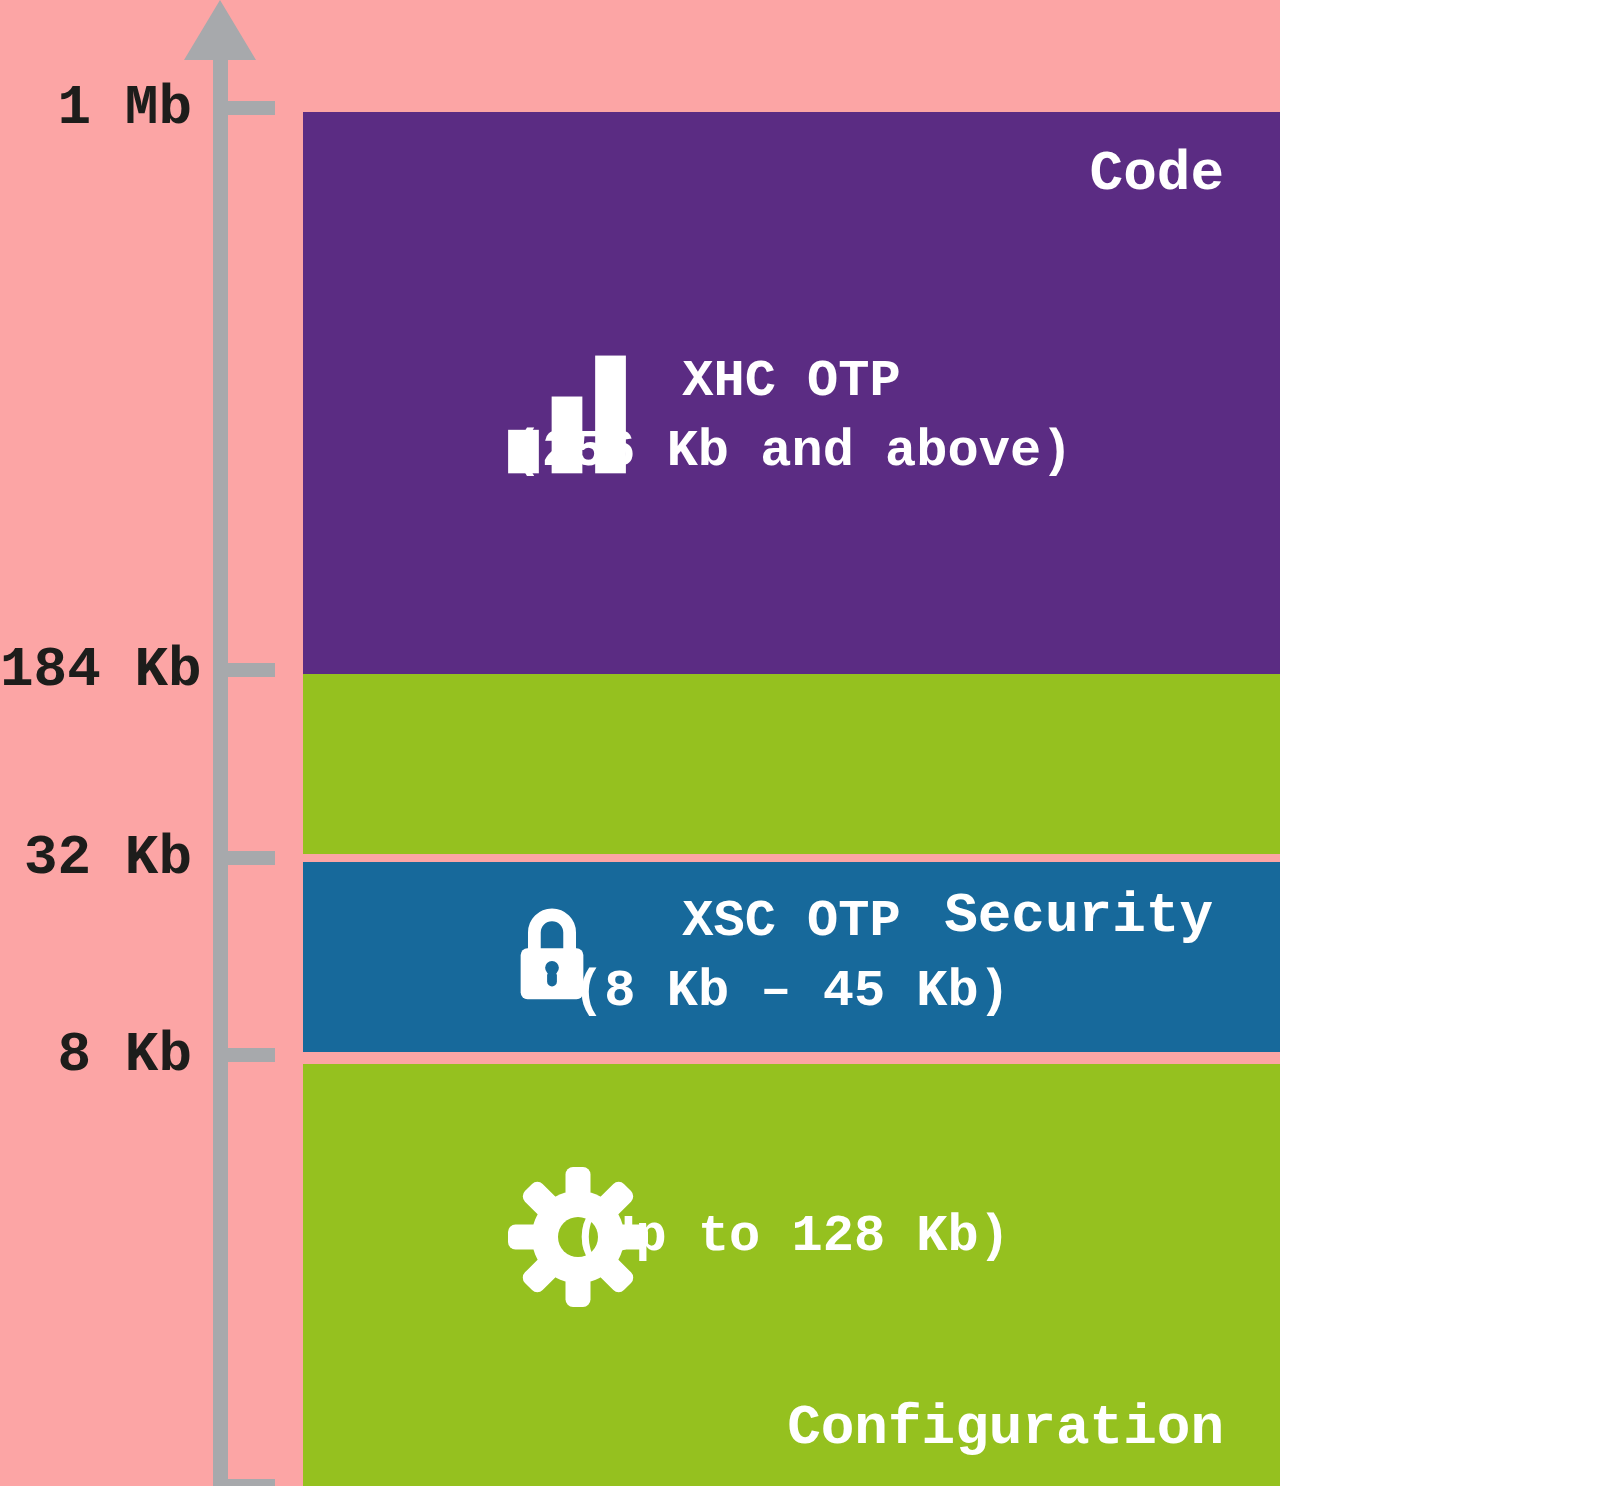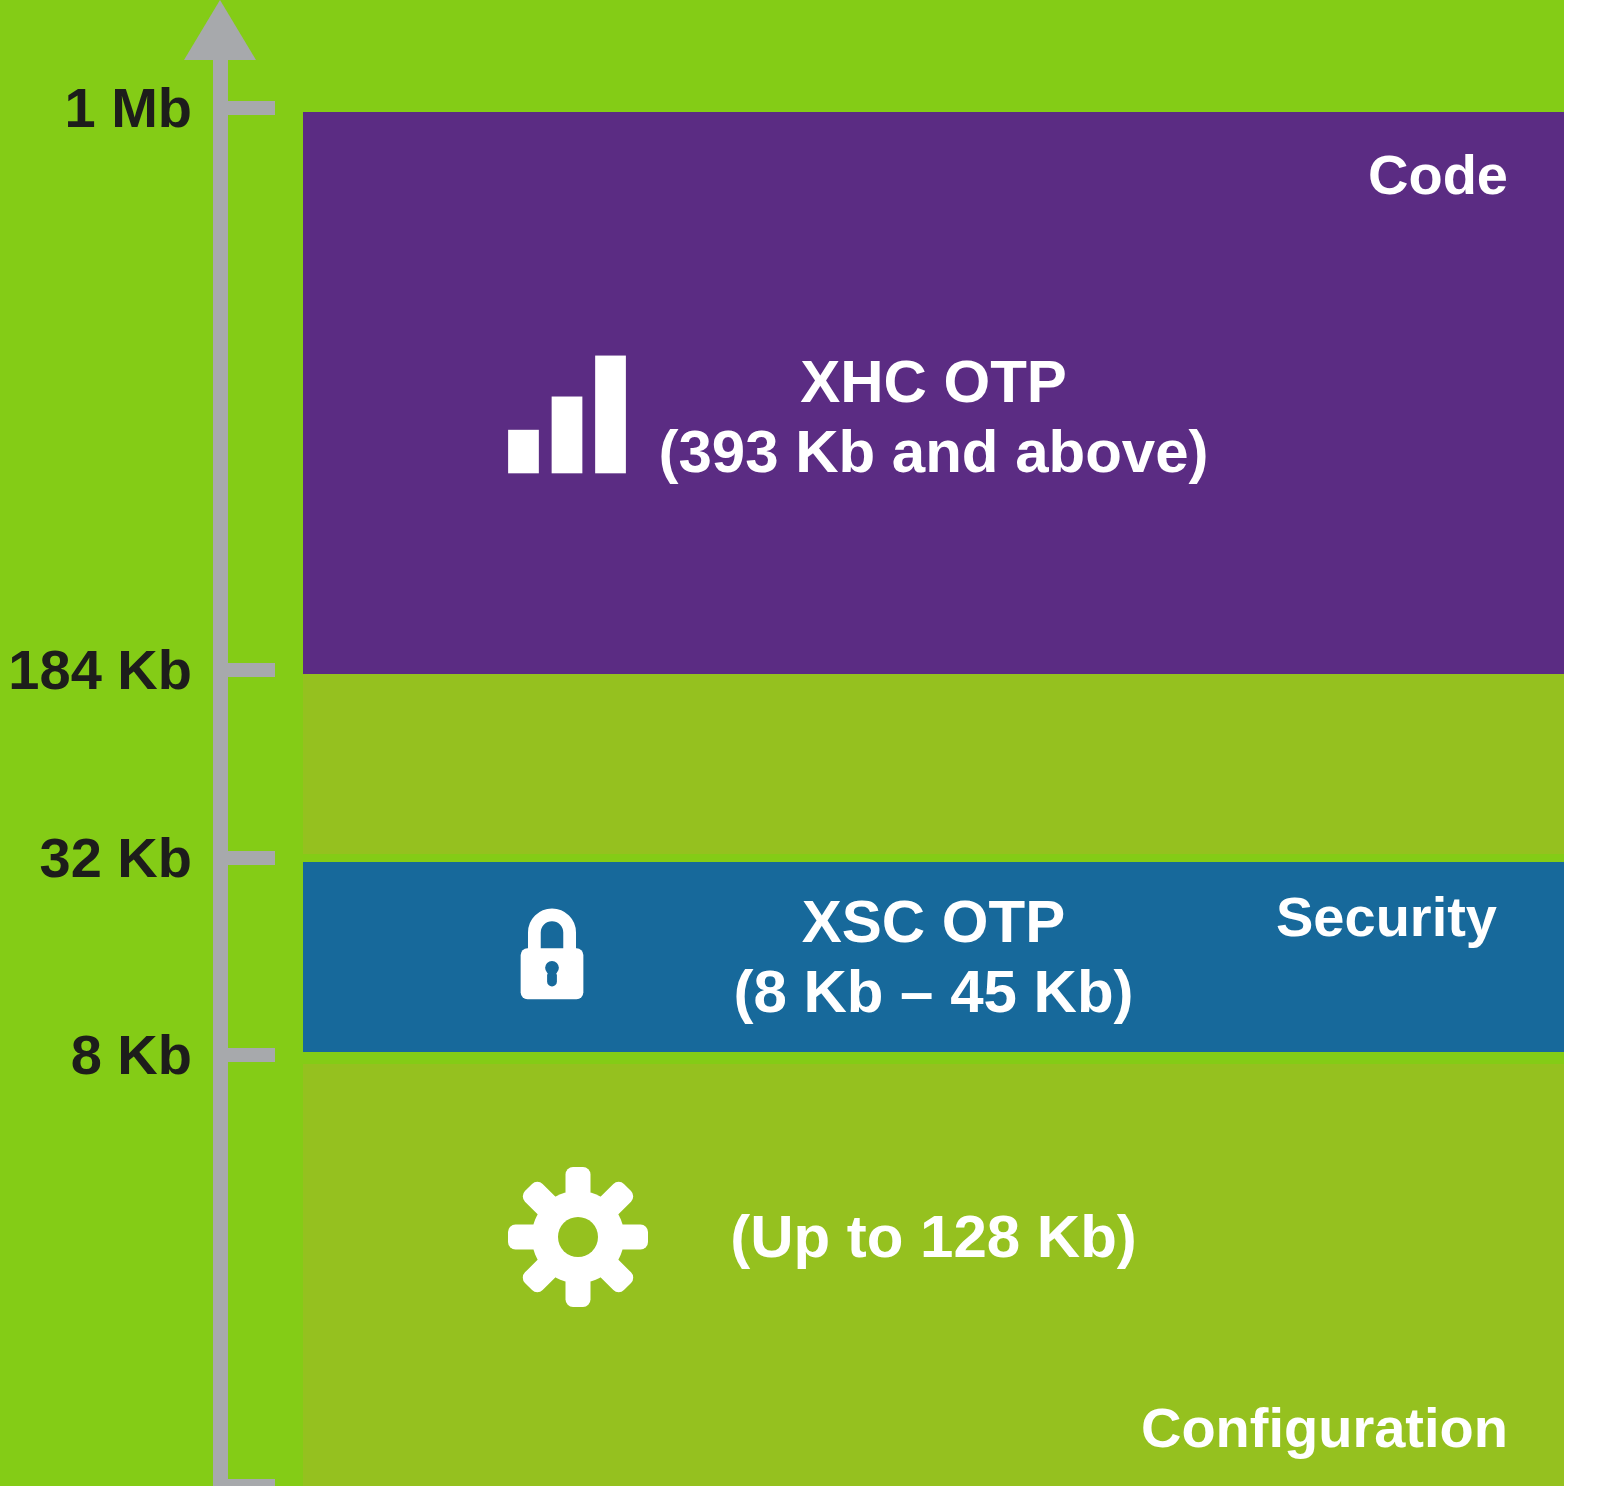"1 Mb" .canvas { background: #84cc16 -> #fca5a5; font-family: Liberation Sans, sans-serif -> Liberation Mono, monospace; width: 1564px -> 1280px }
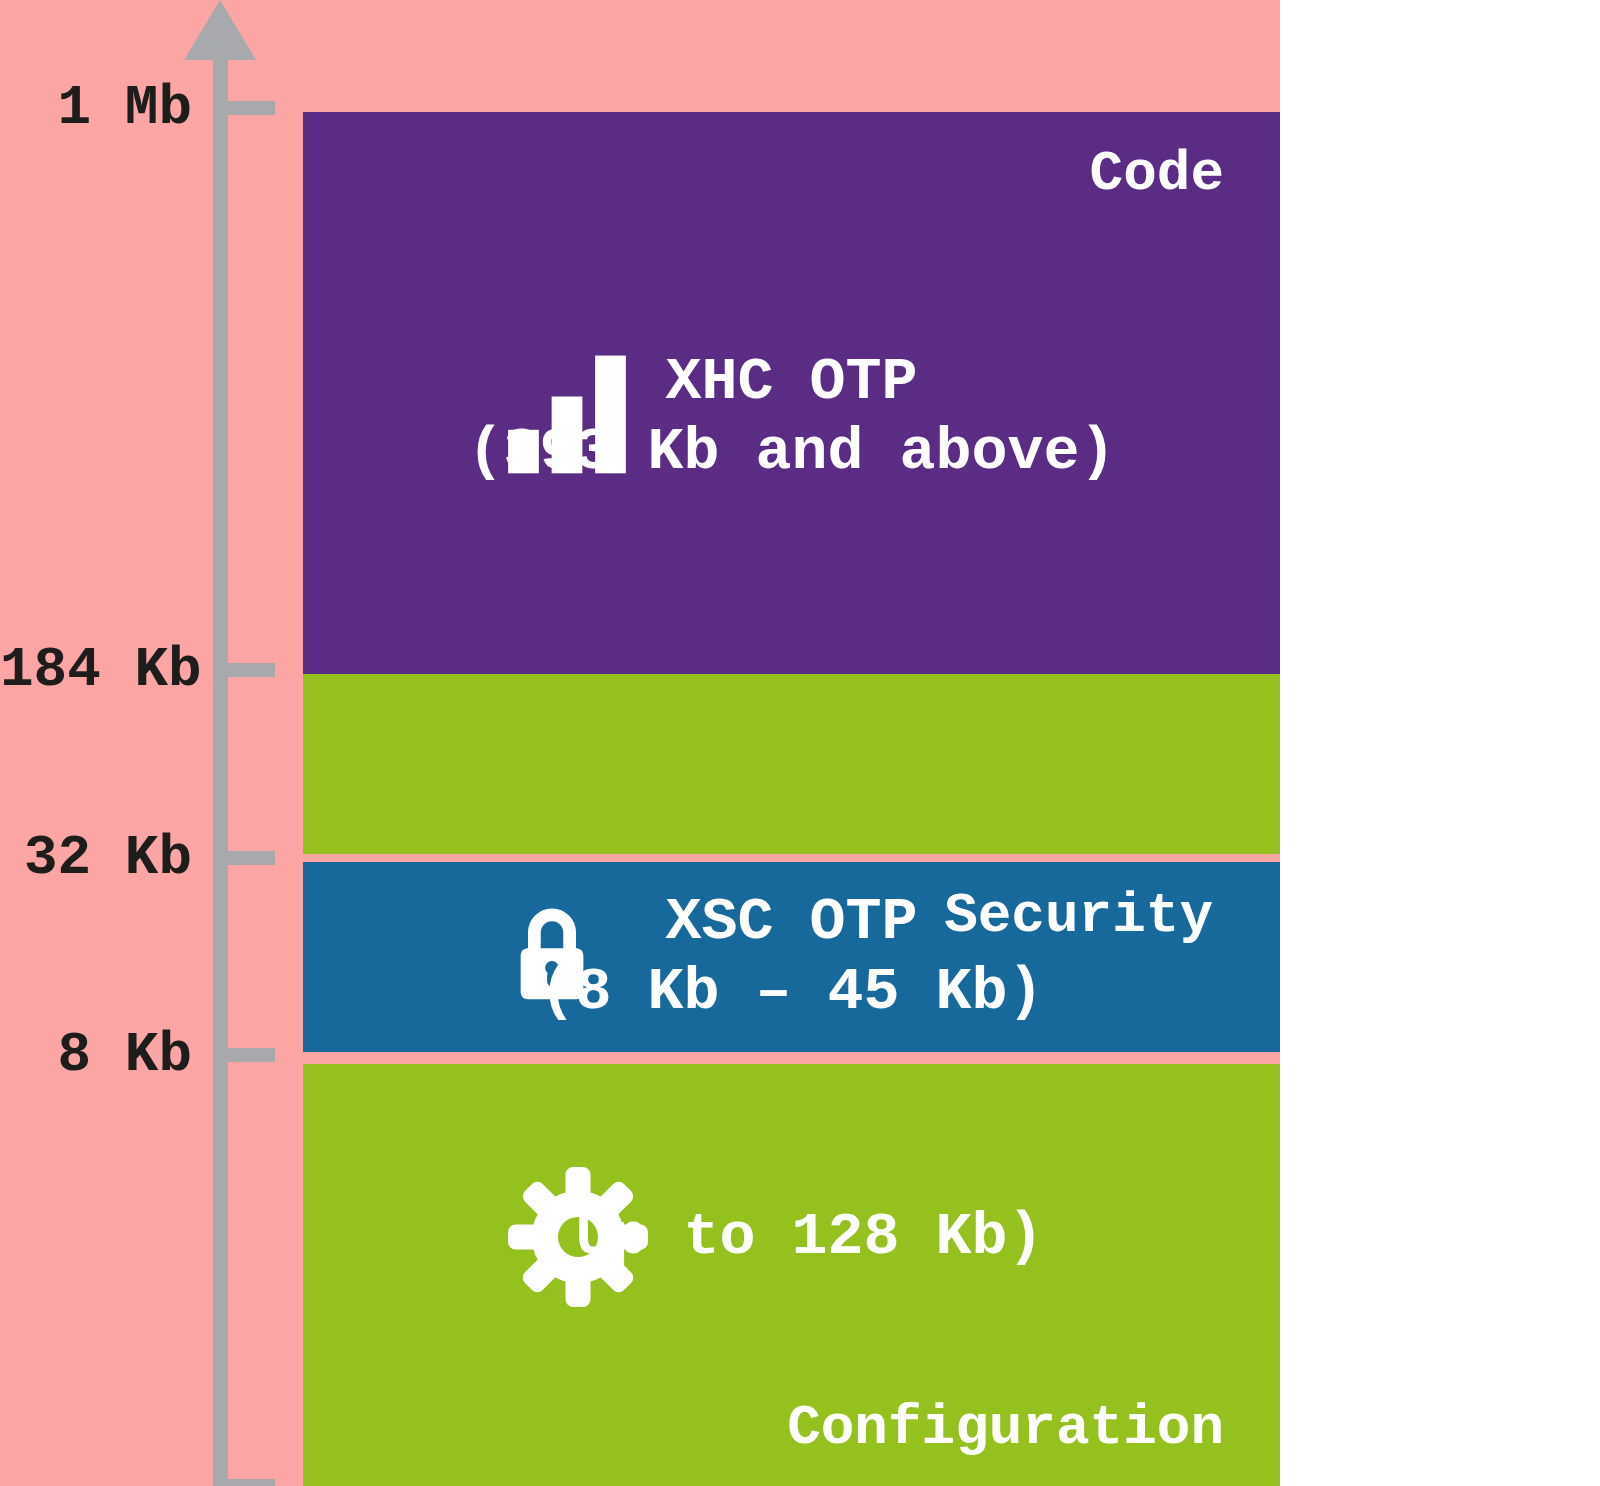"XHC OTP" .band-title,.band-range { font-size: 60px -> 52px }
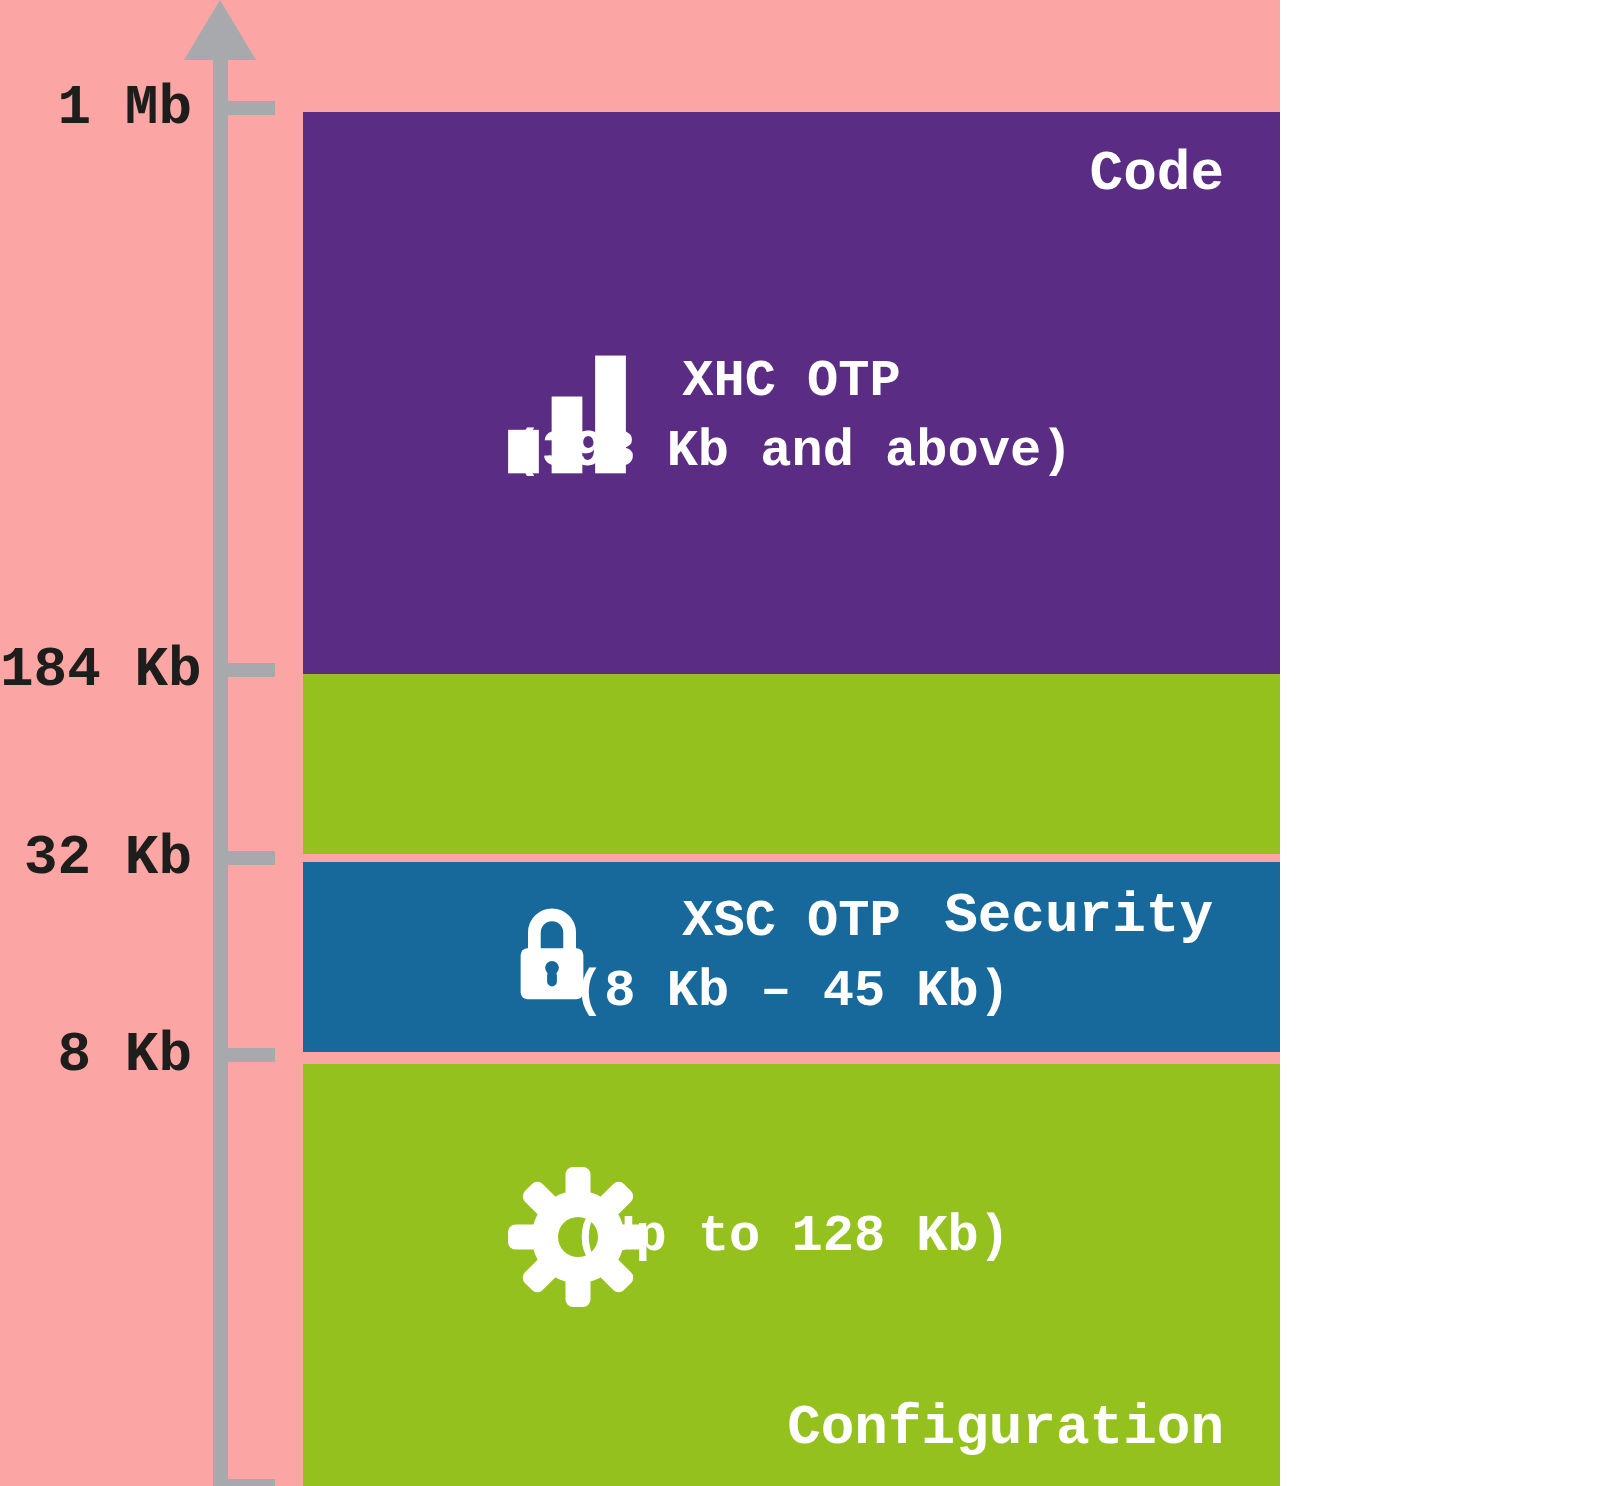"(393 Kb and above)" div.band-range { text: 393 -> 256 }
